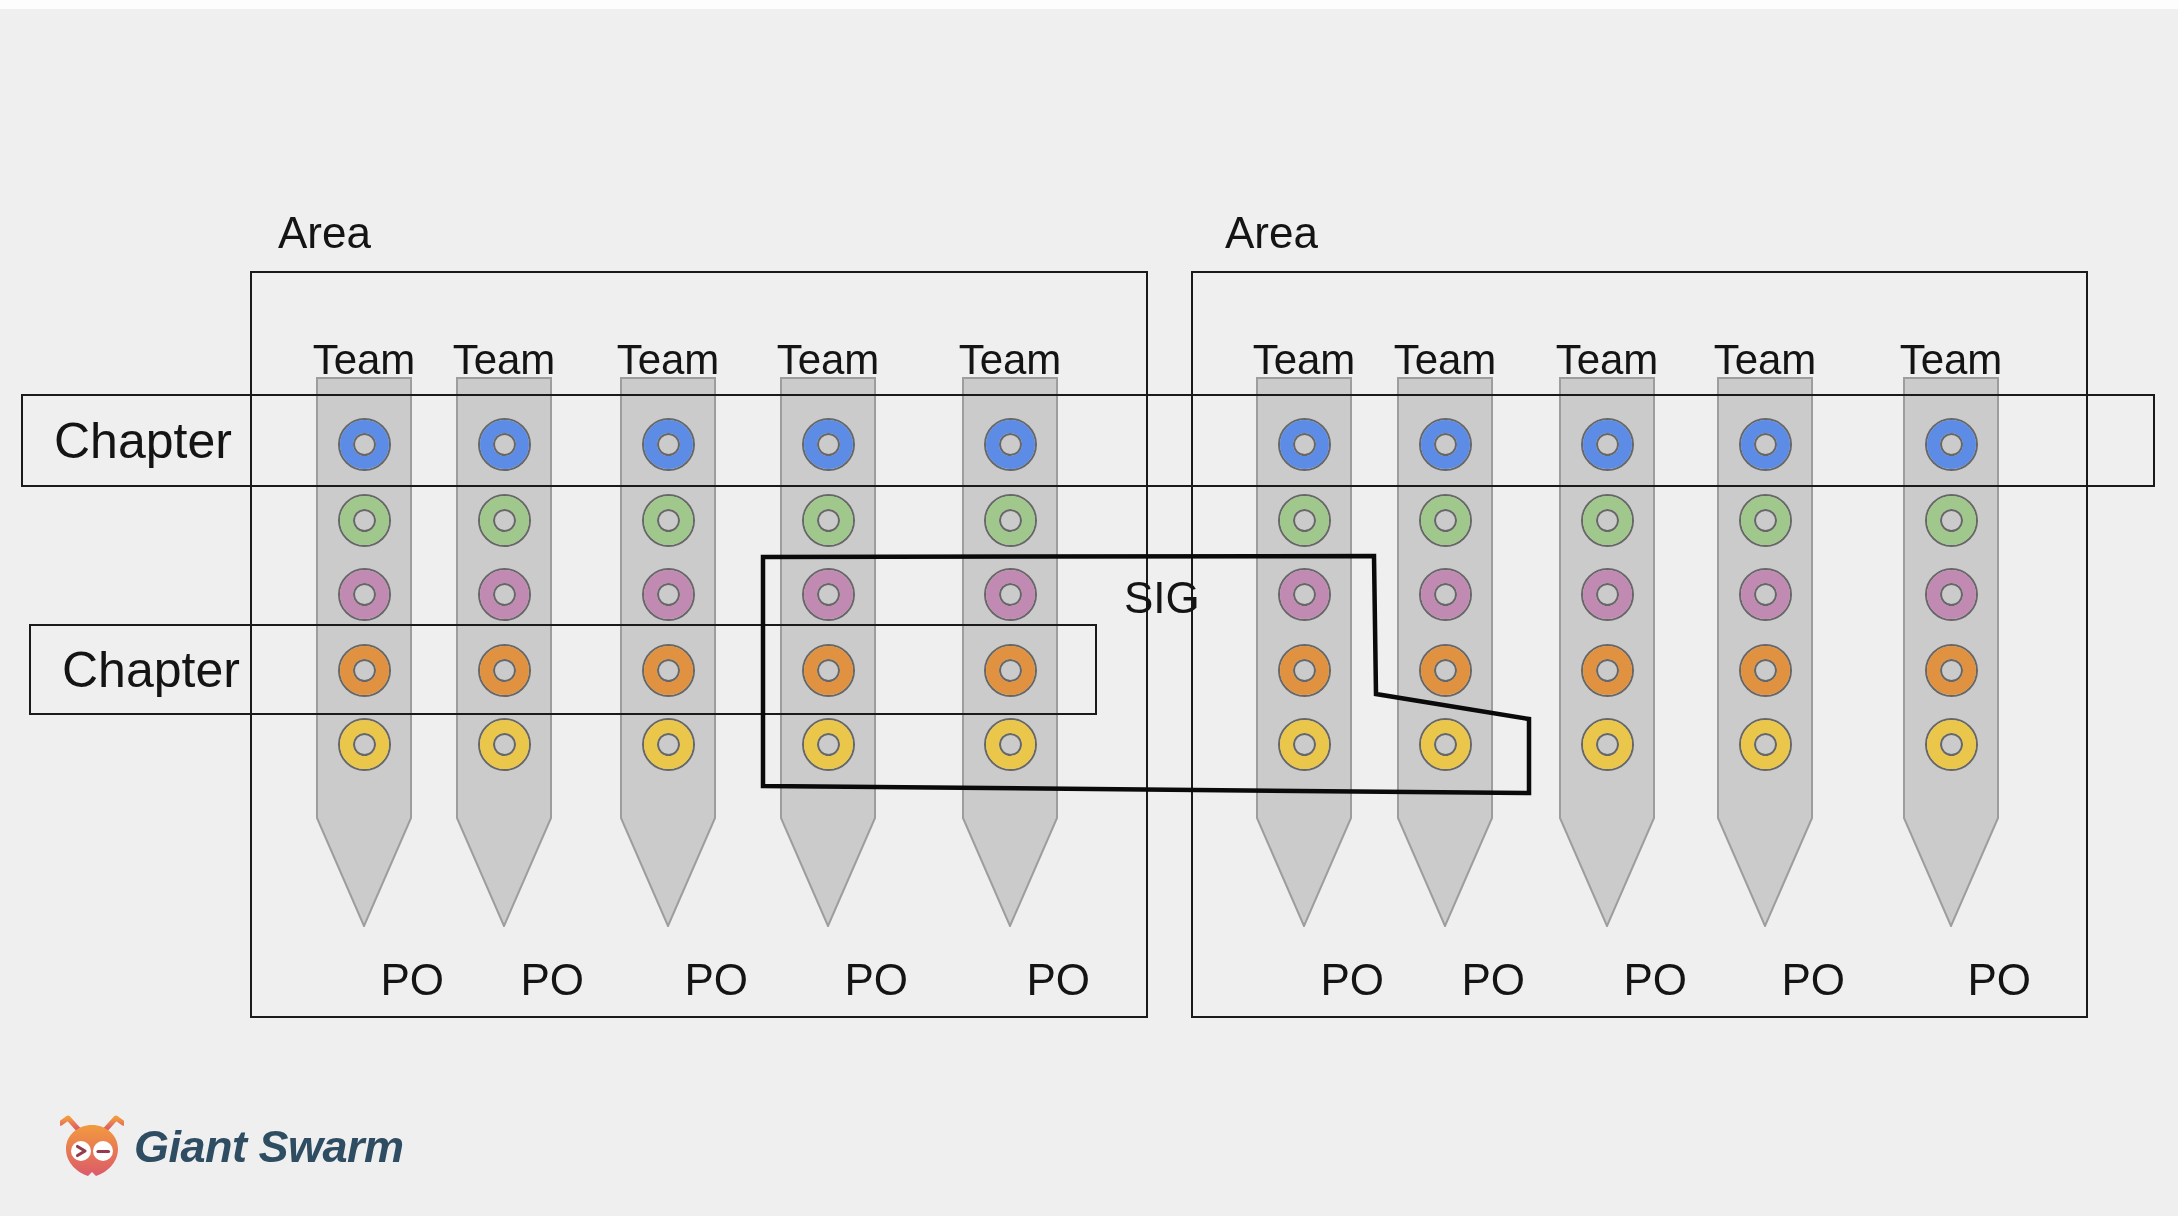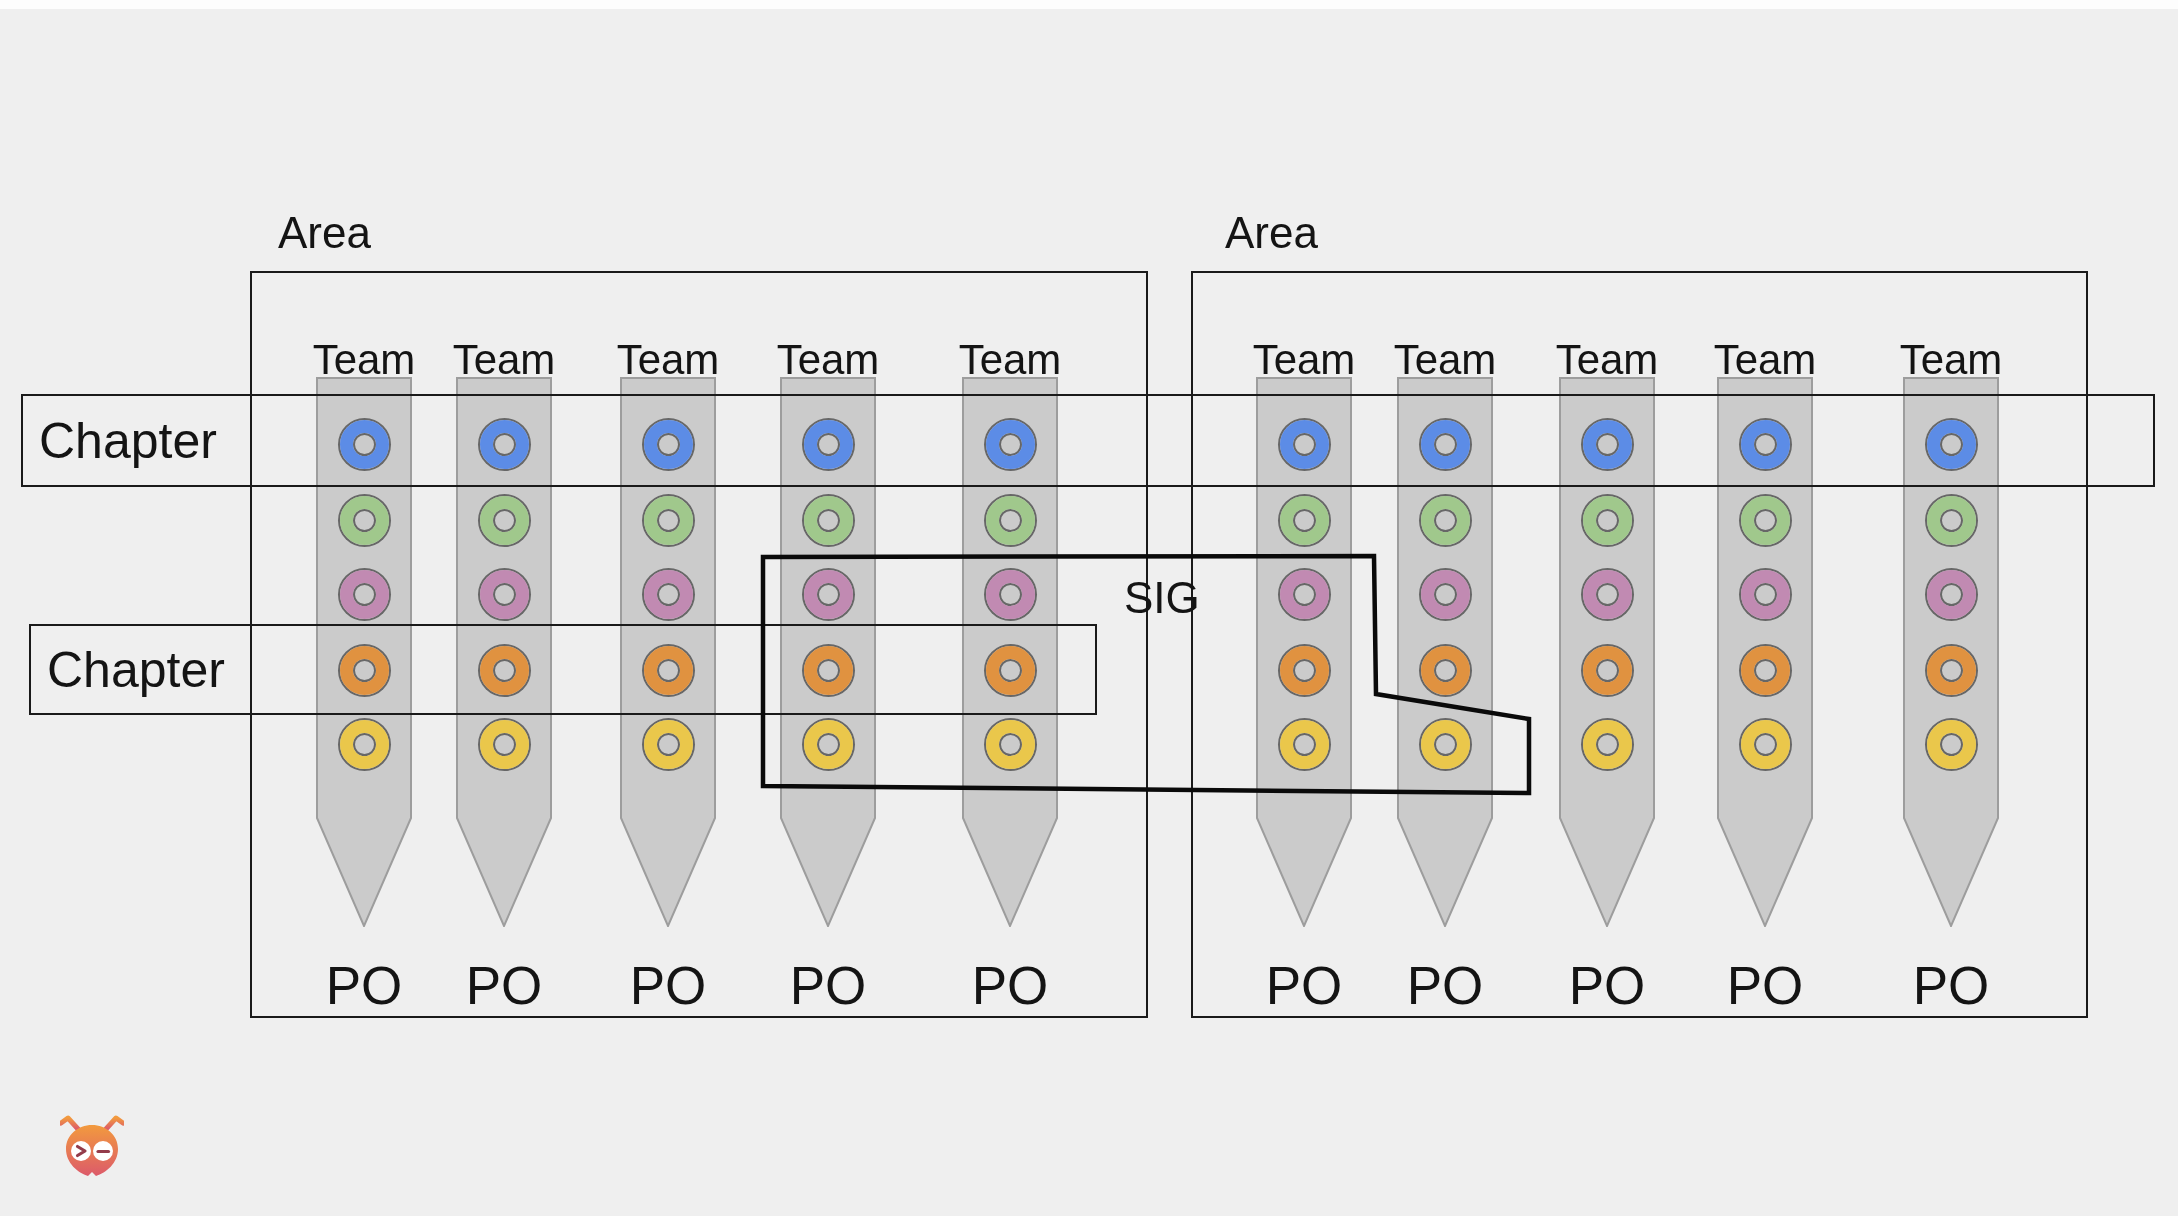"Chapter" .chapter-box { padding-left: 16px -> 31px }
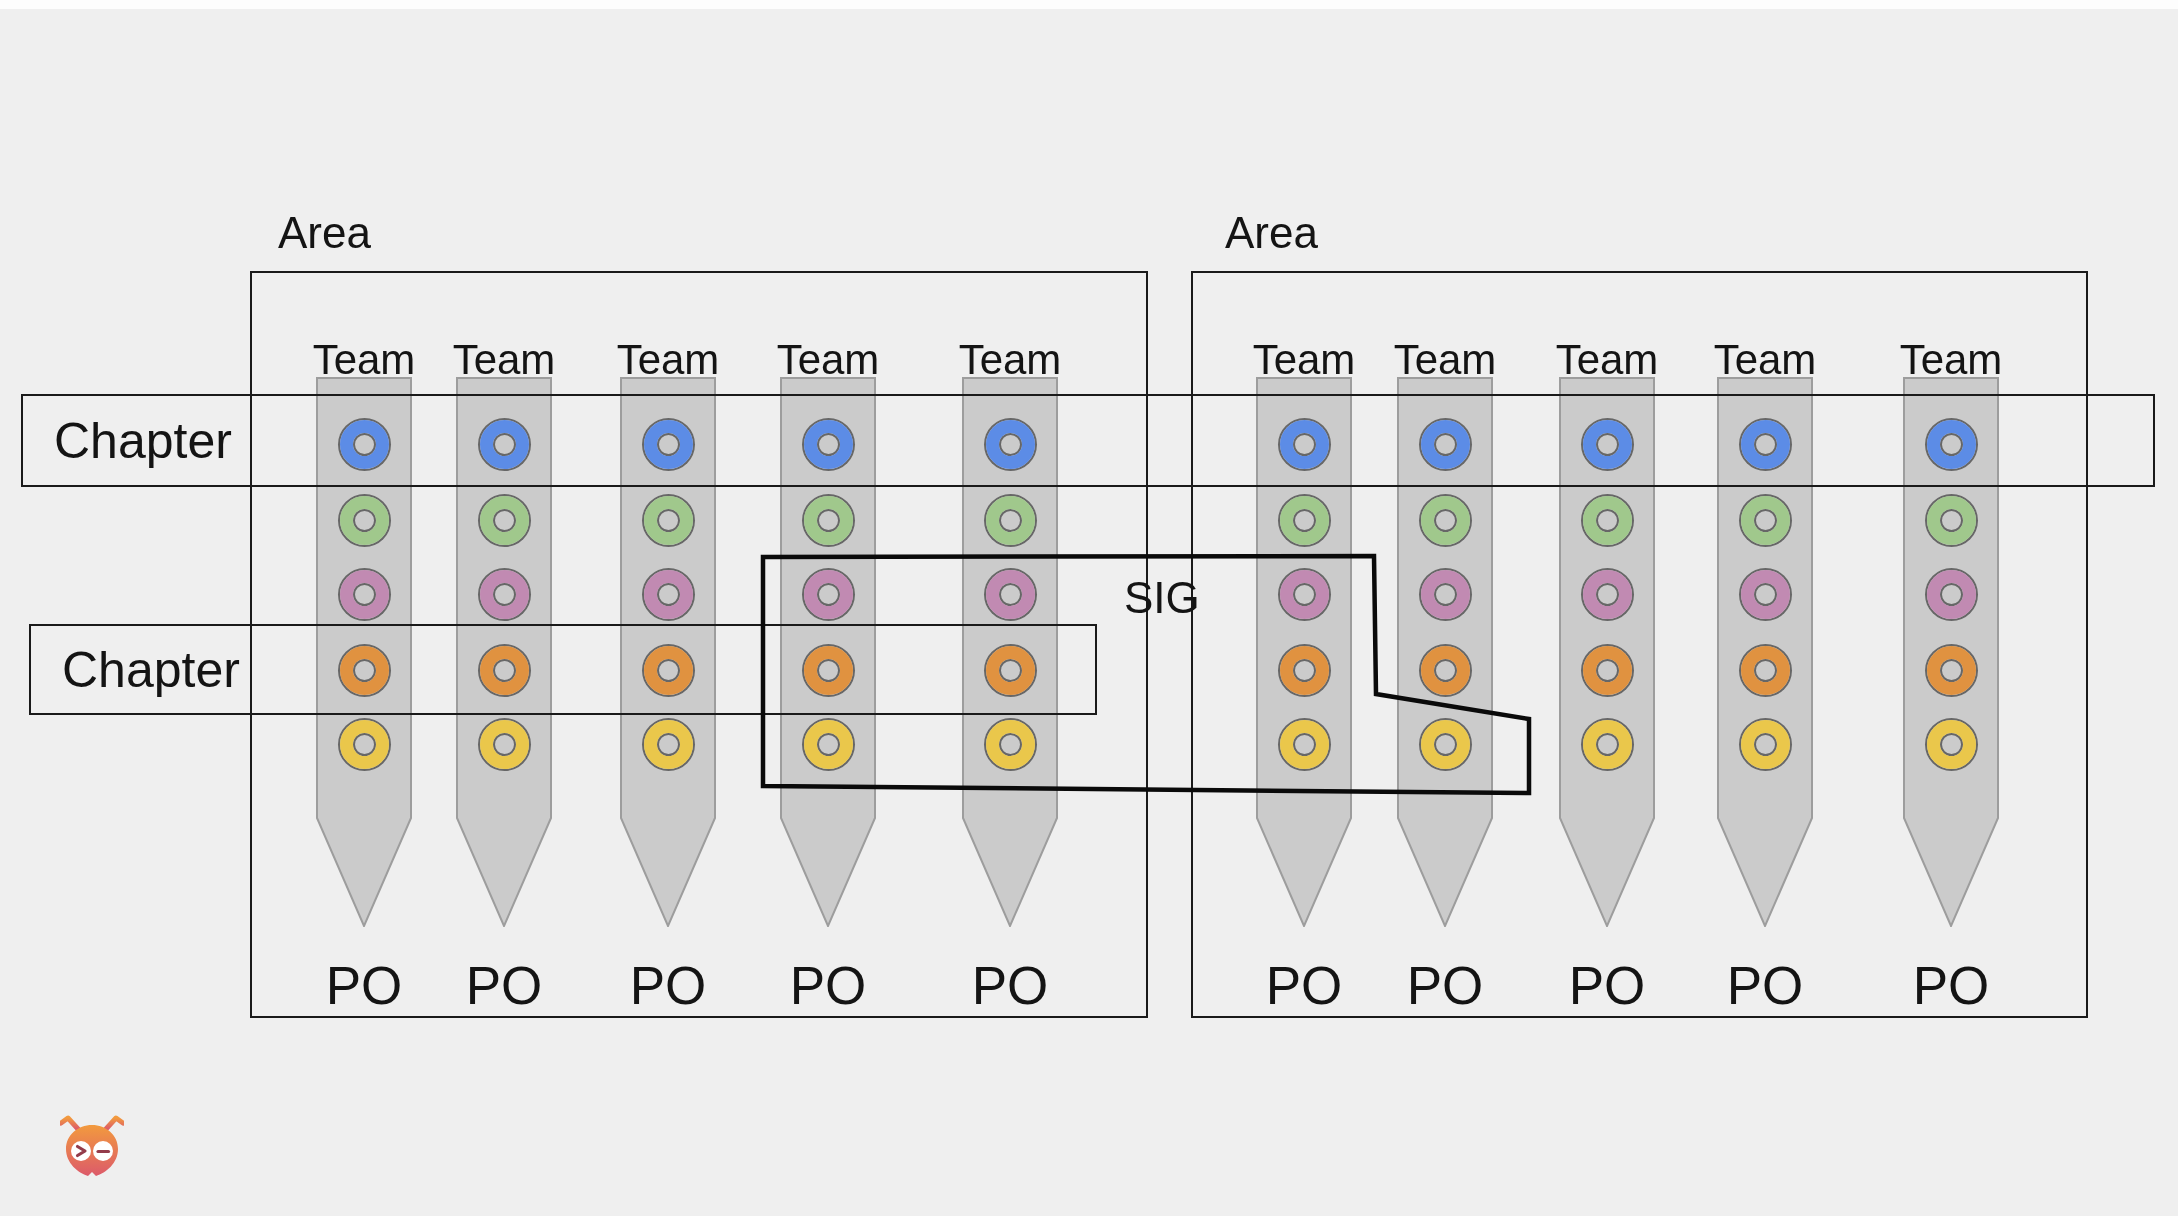"PO" .po-label { font-size: 53px -> 44px; text-align: center -> right }
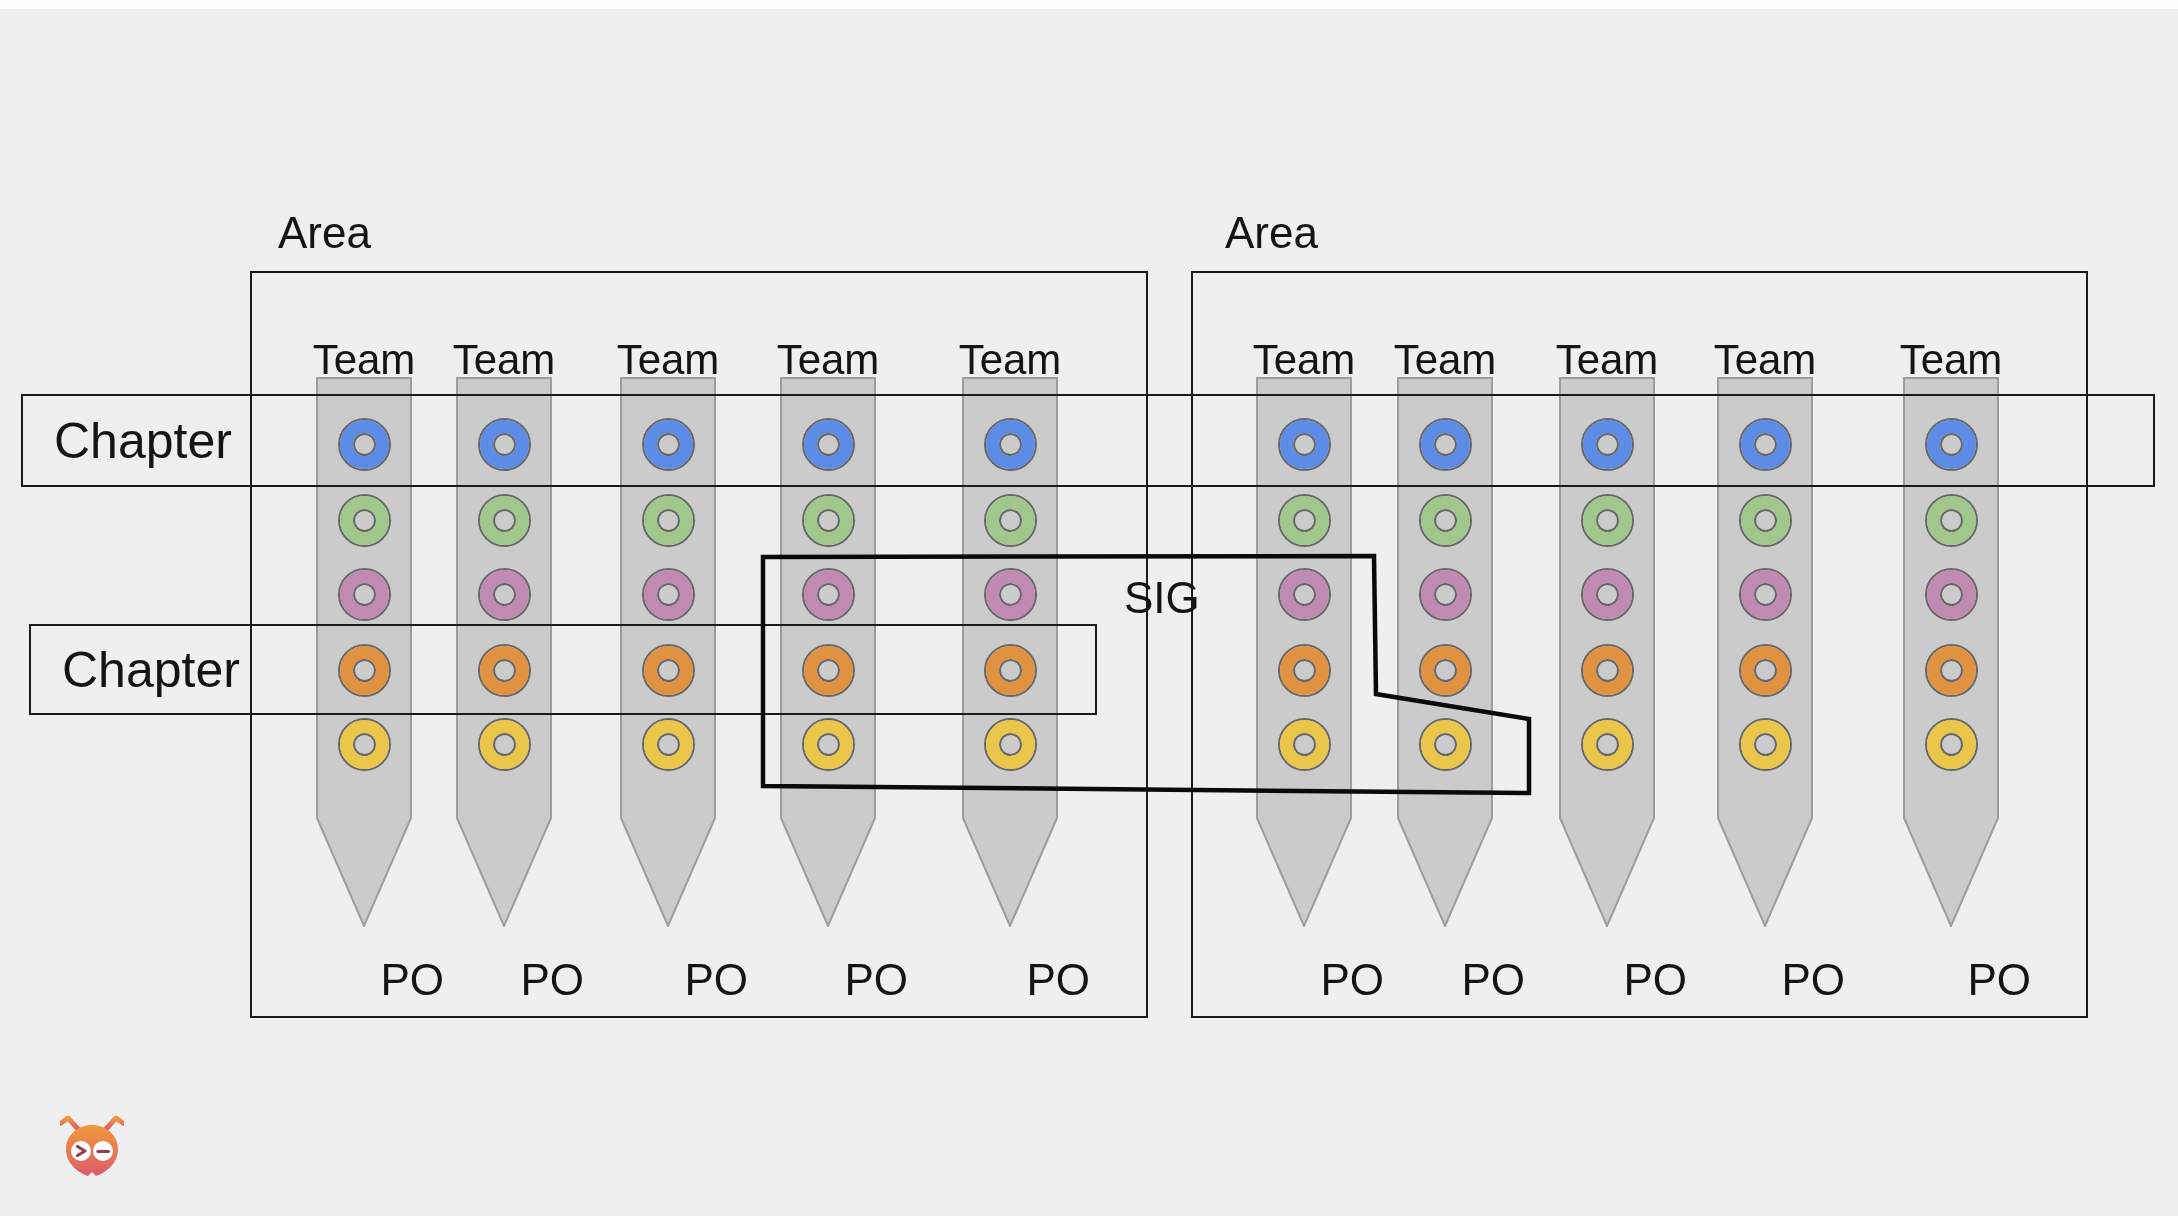"Giant Swarm" span.logo-text { html: none -> <span>Giant Swarm</span> }
